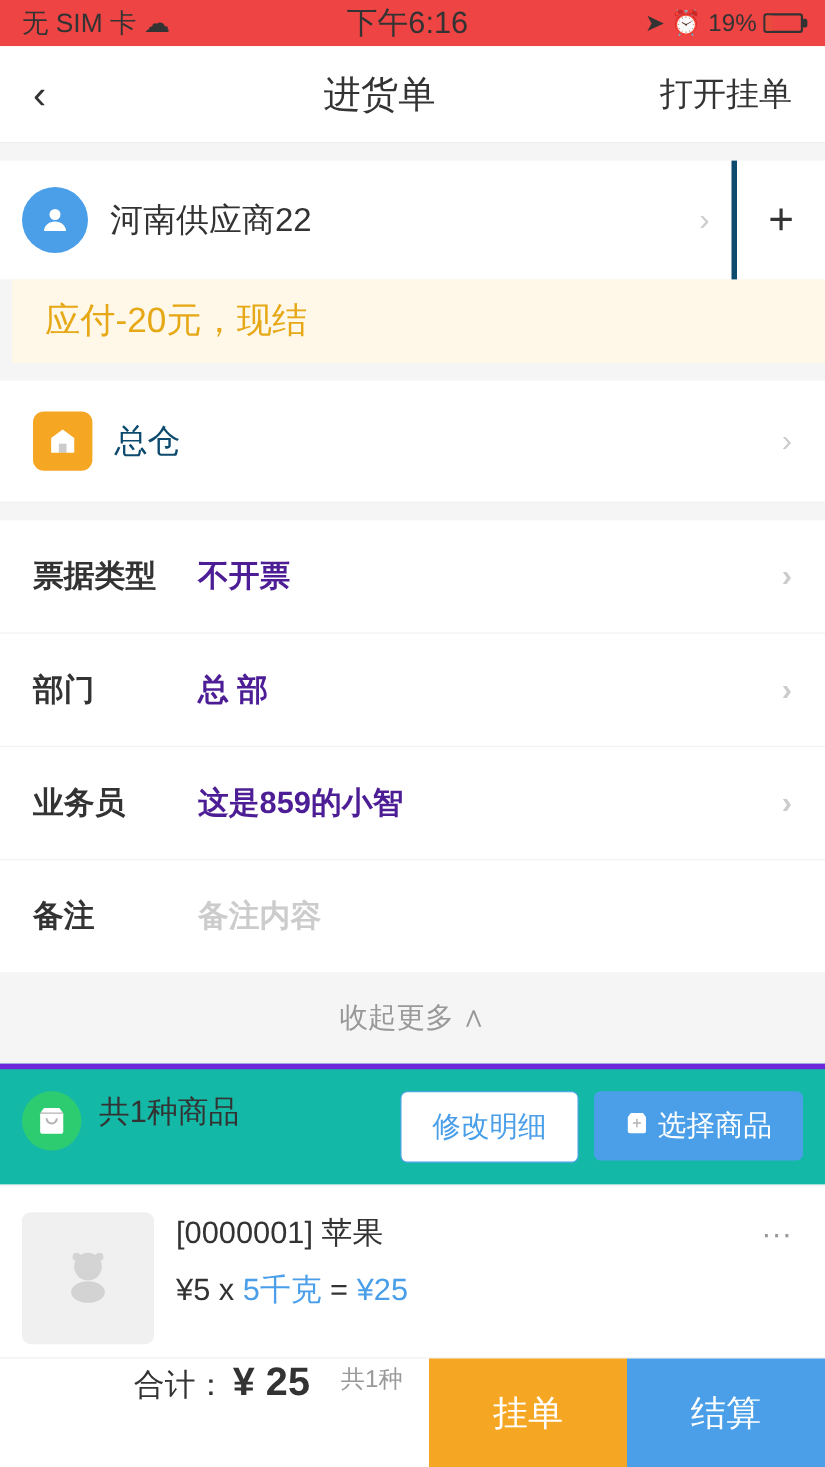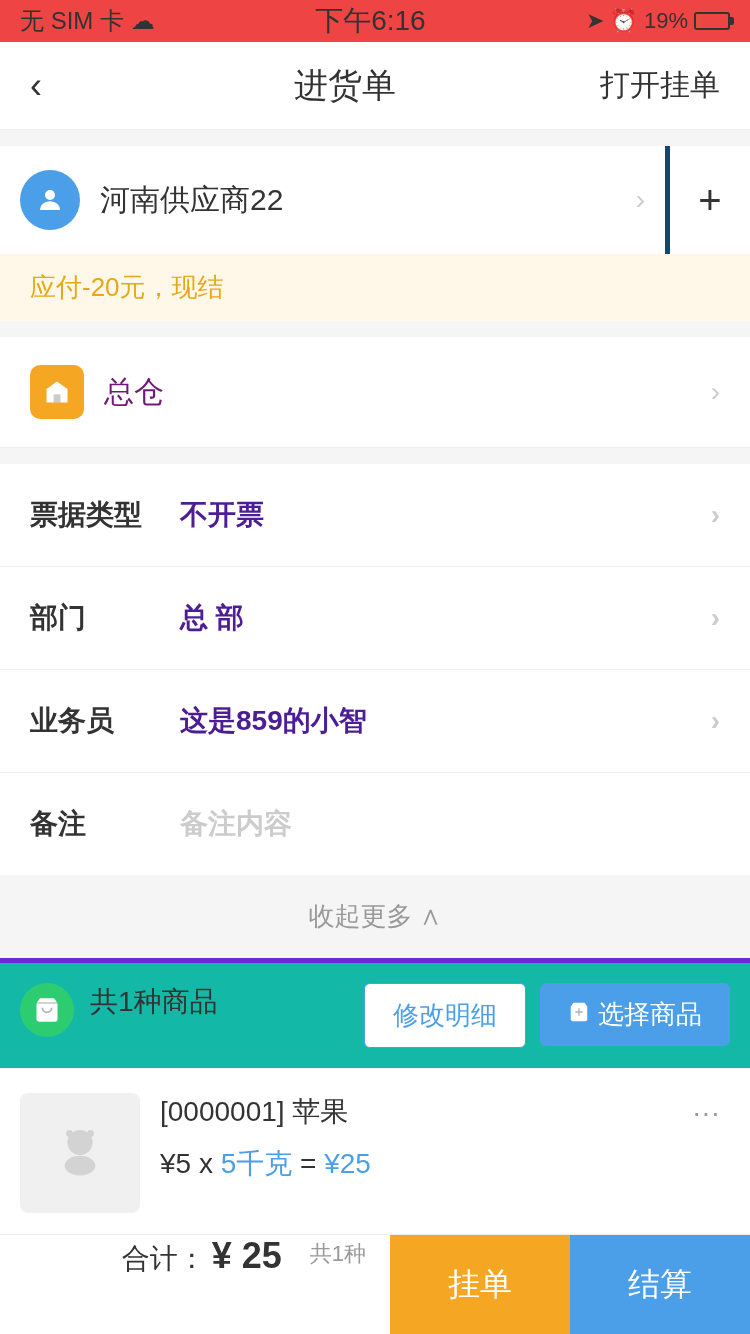"应付-20元，现结" .notice-bar { font-size: 26px -> 32px; margin-left: none -> 11px }
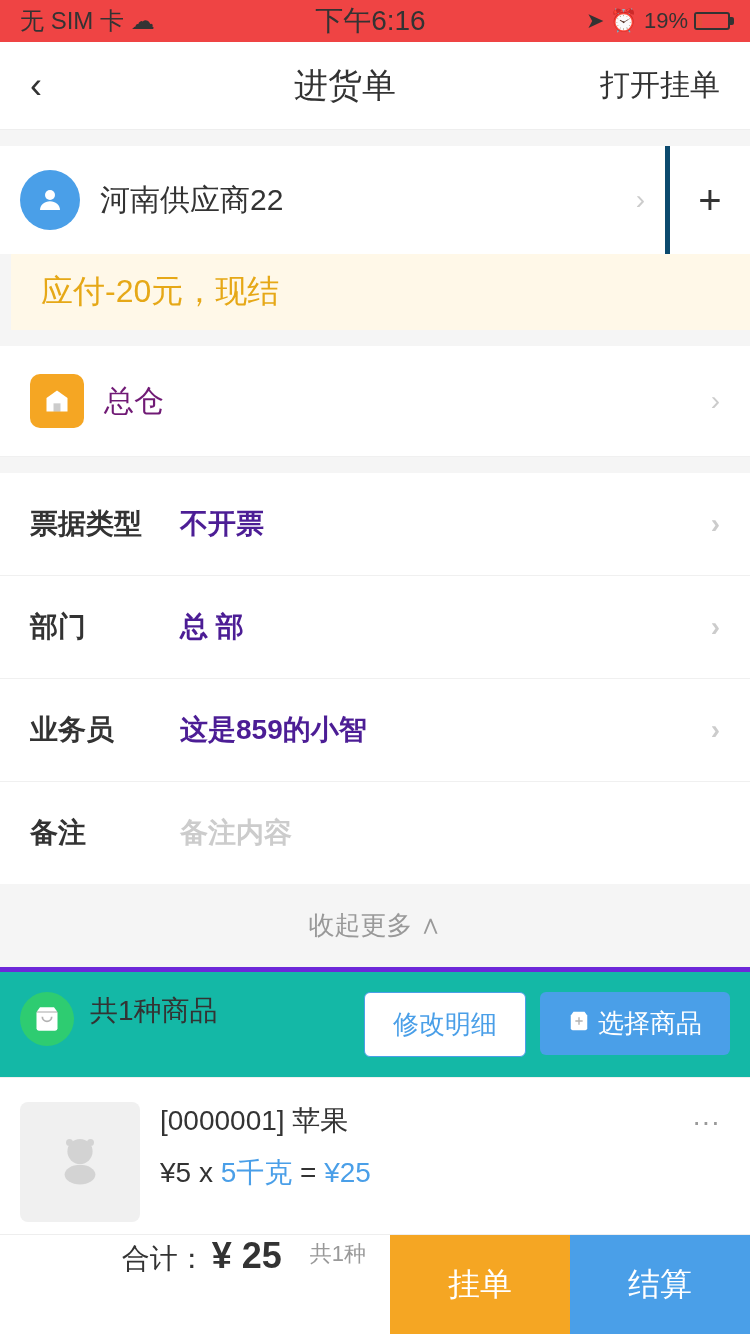"总仓" .row-label { color: #701a75 -> #0c4a6e }
